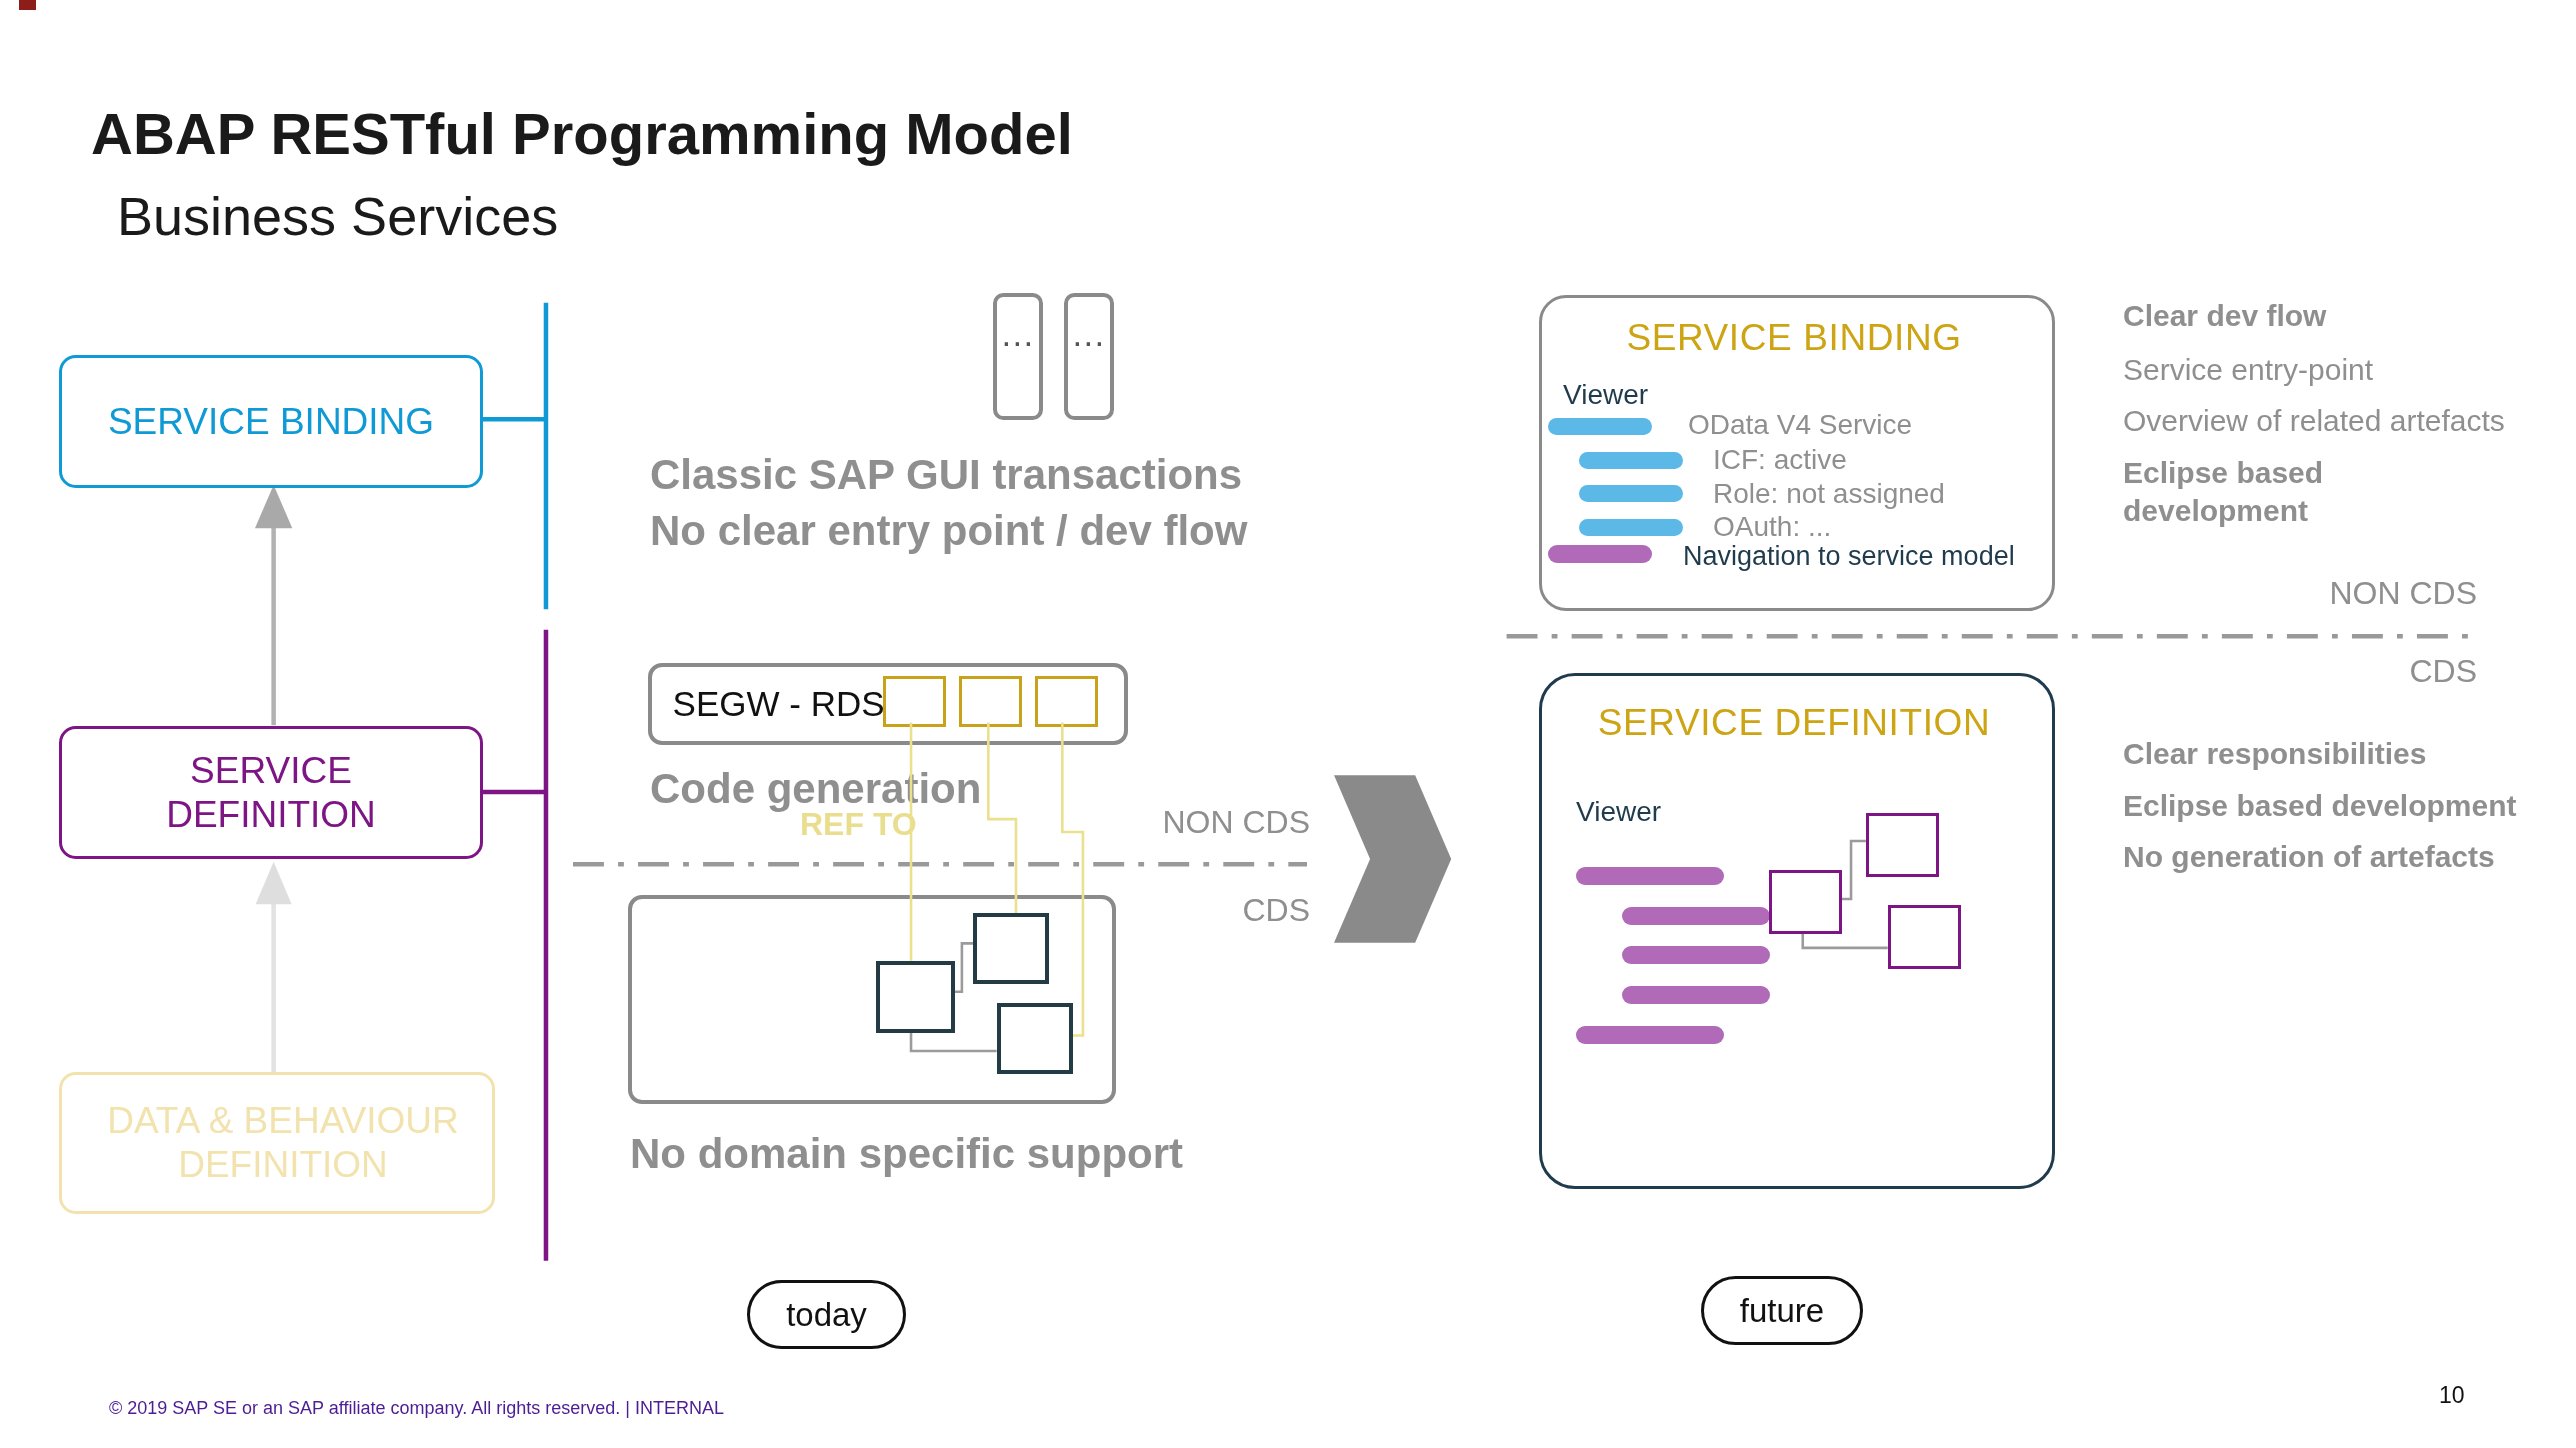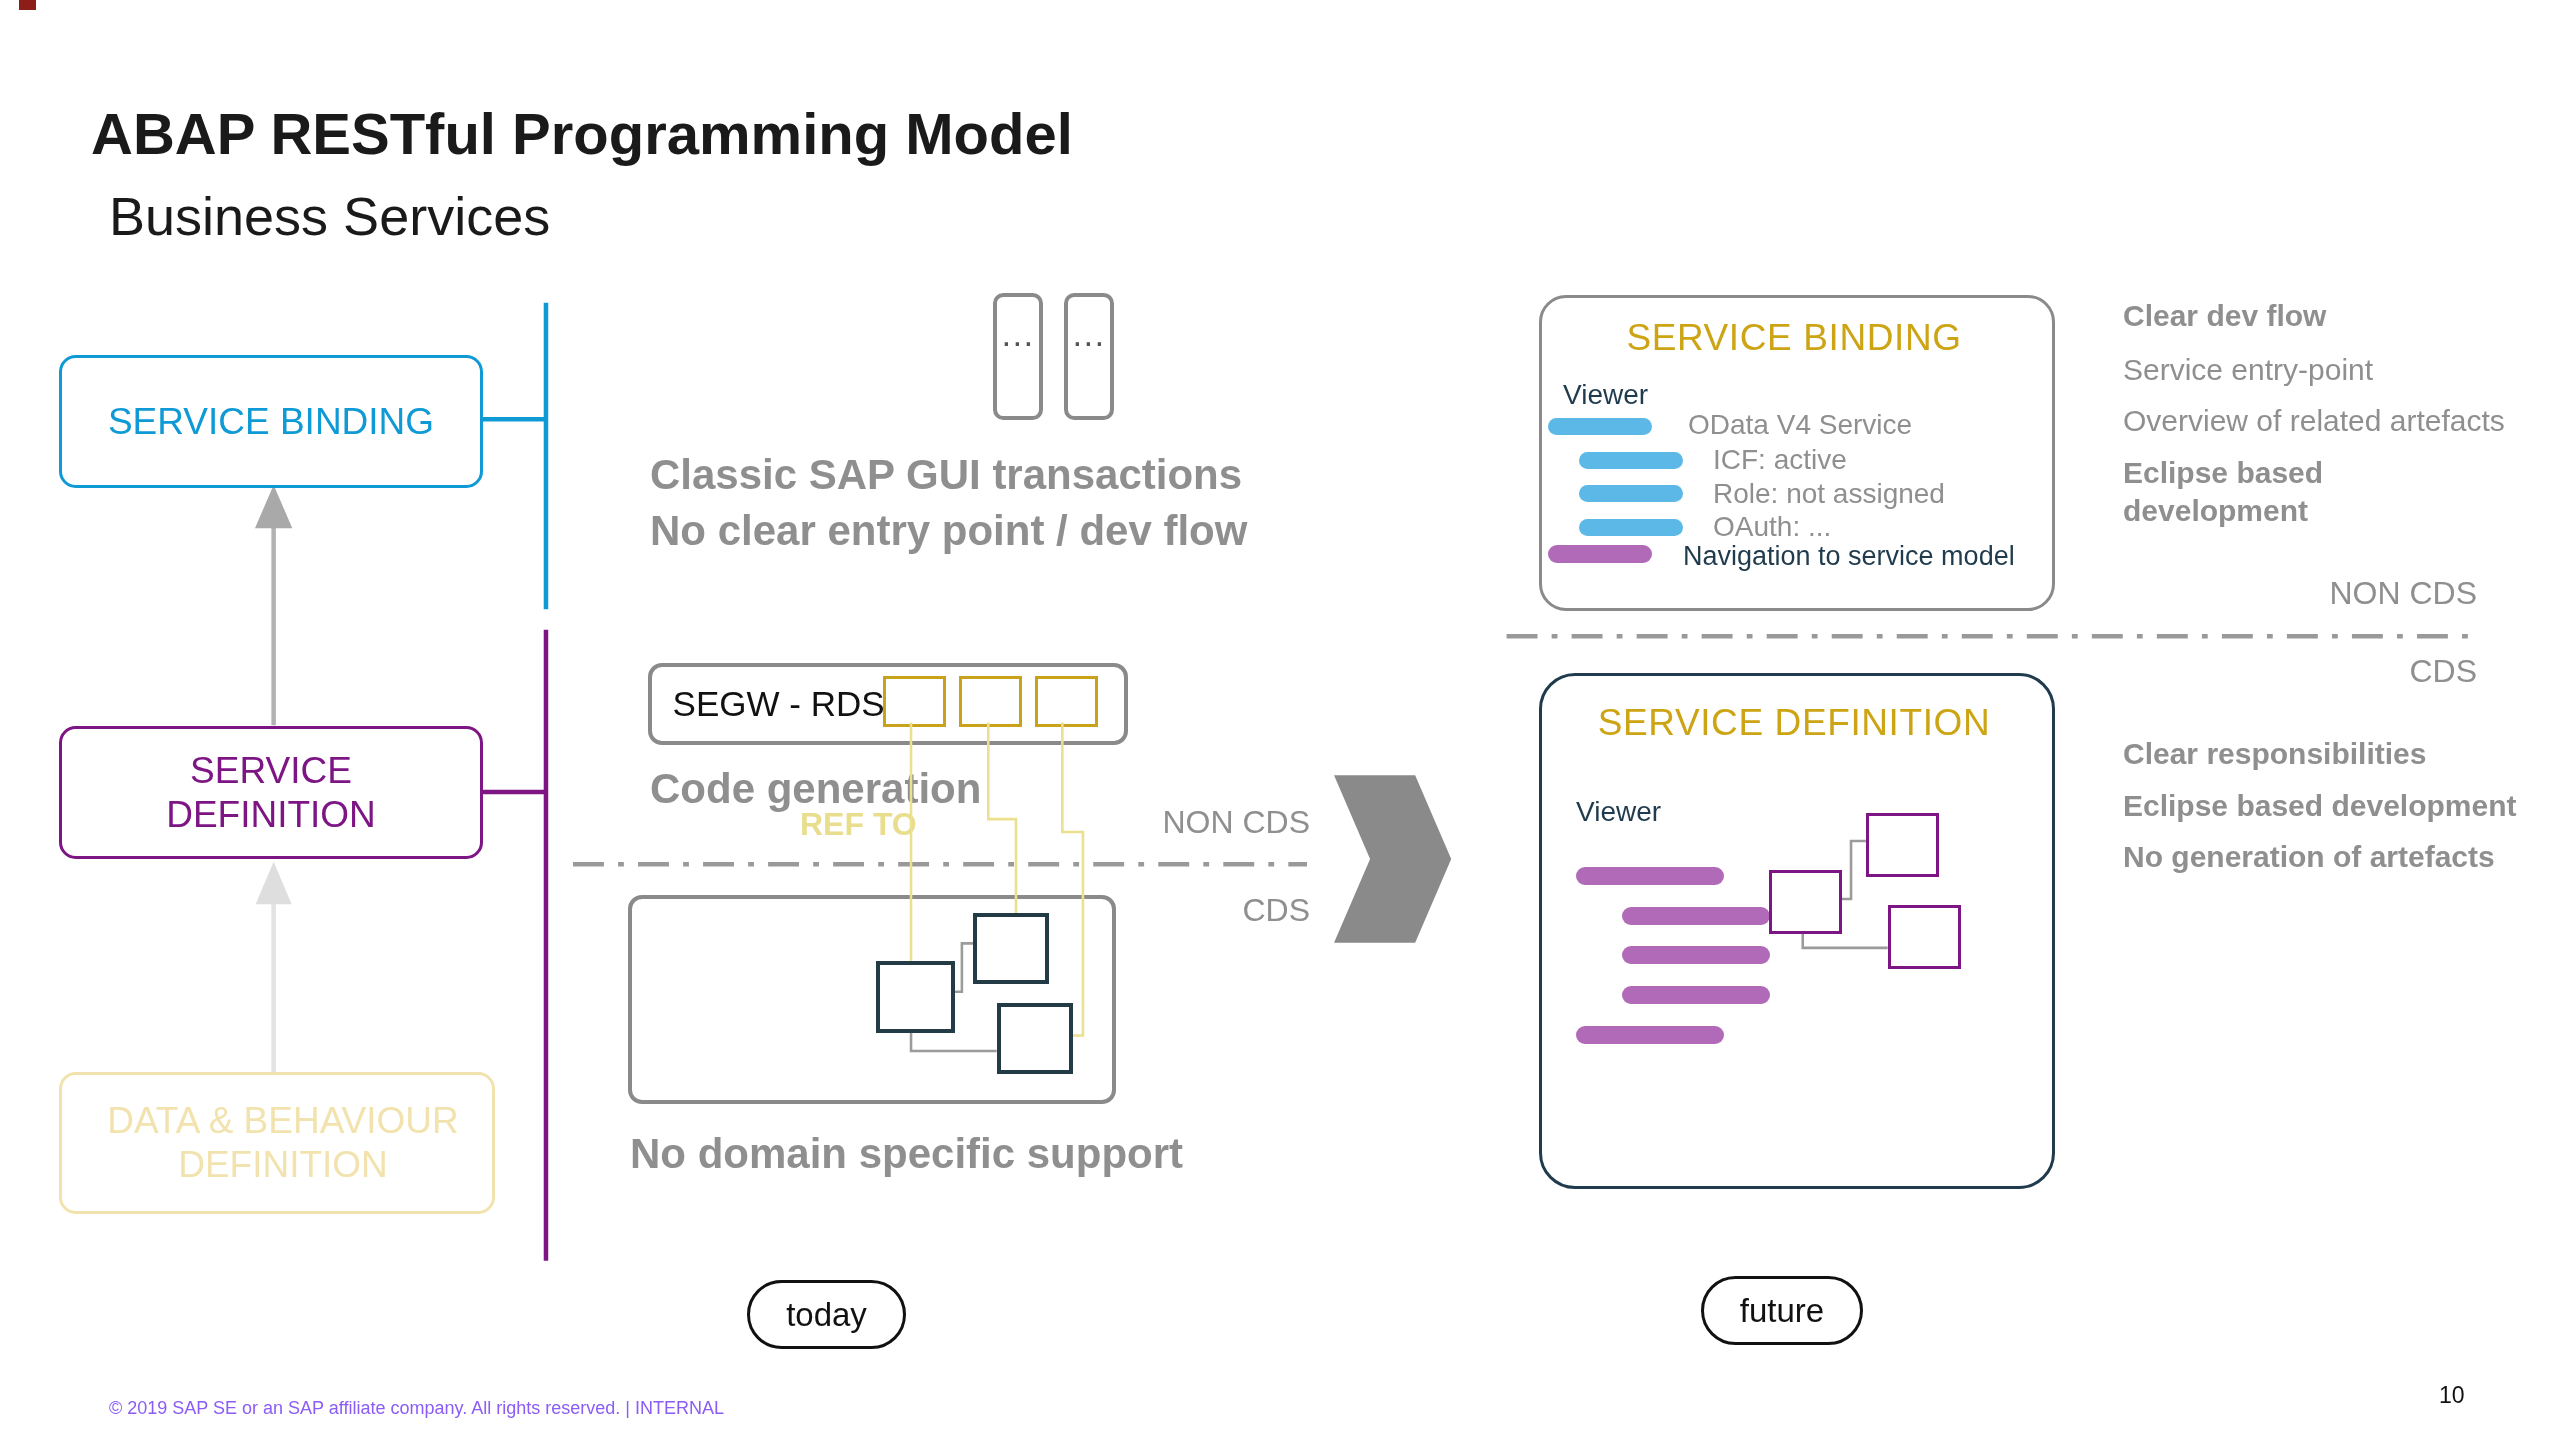"Business Services" .subtitle { margin-left: none -> 8px }
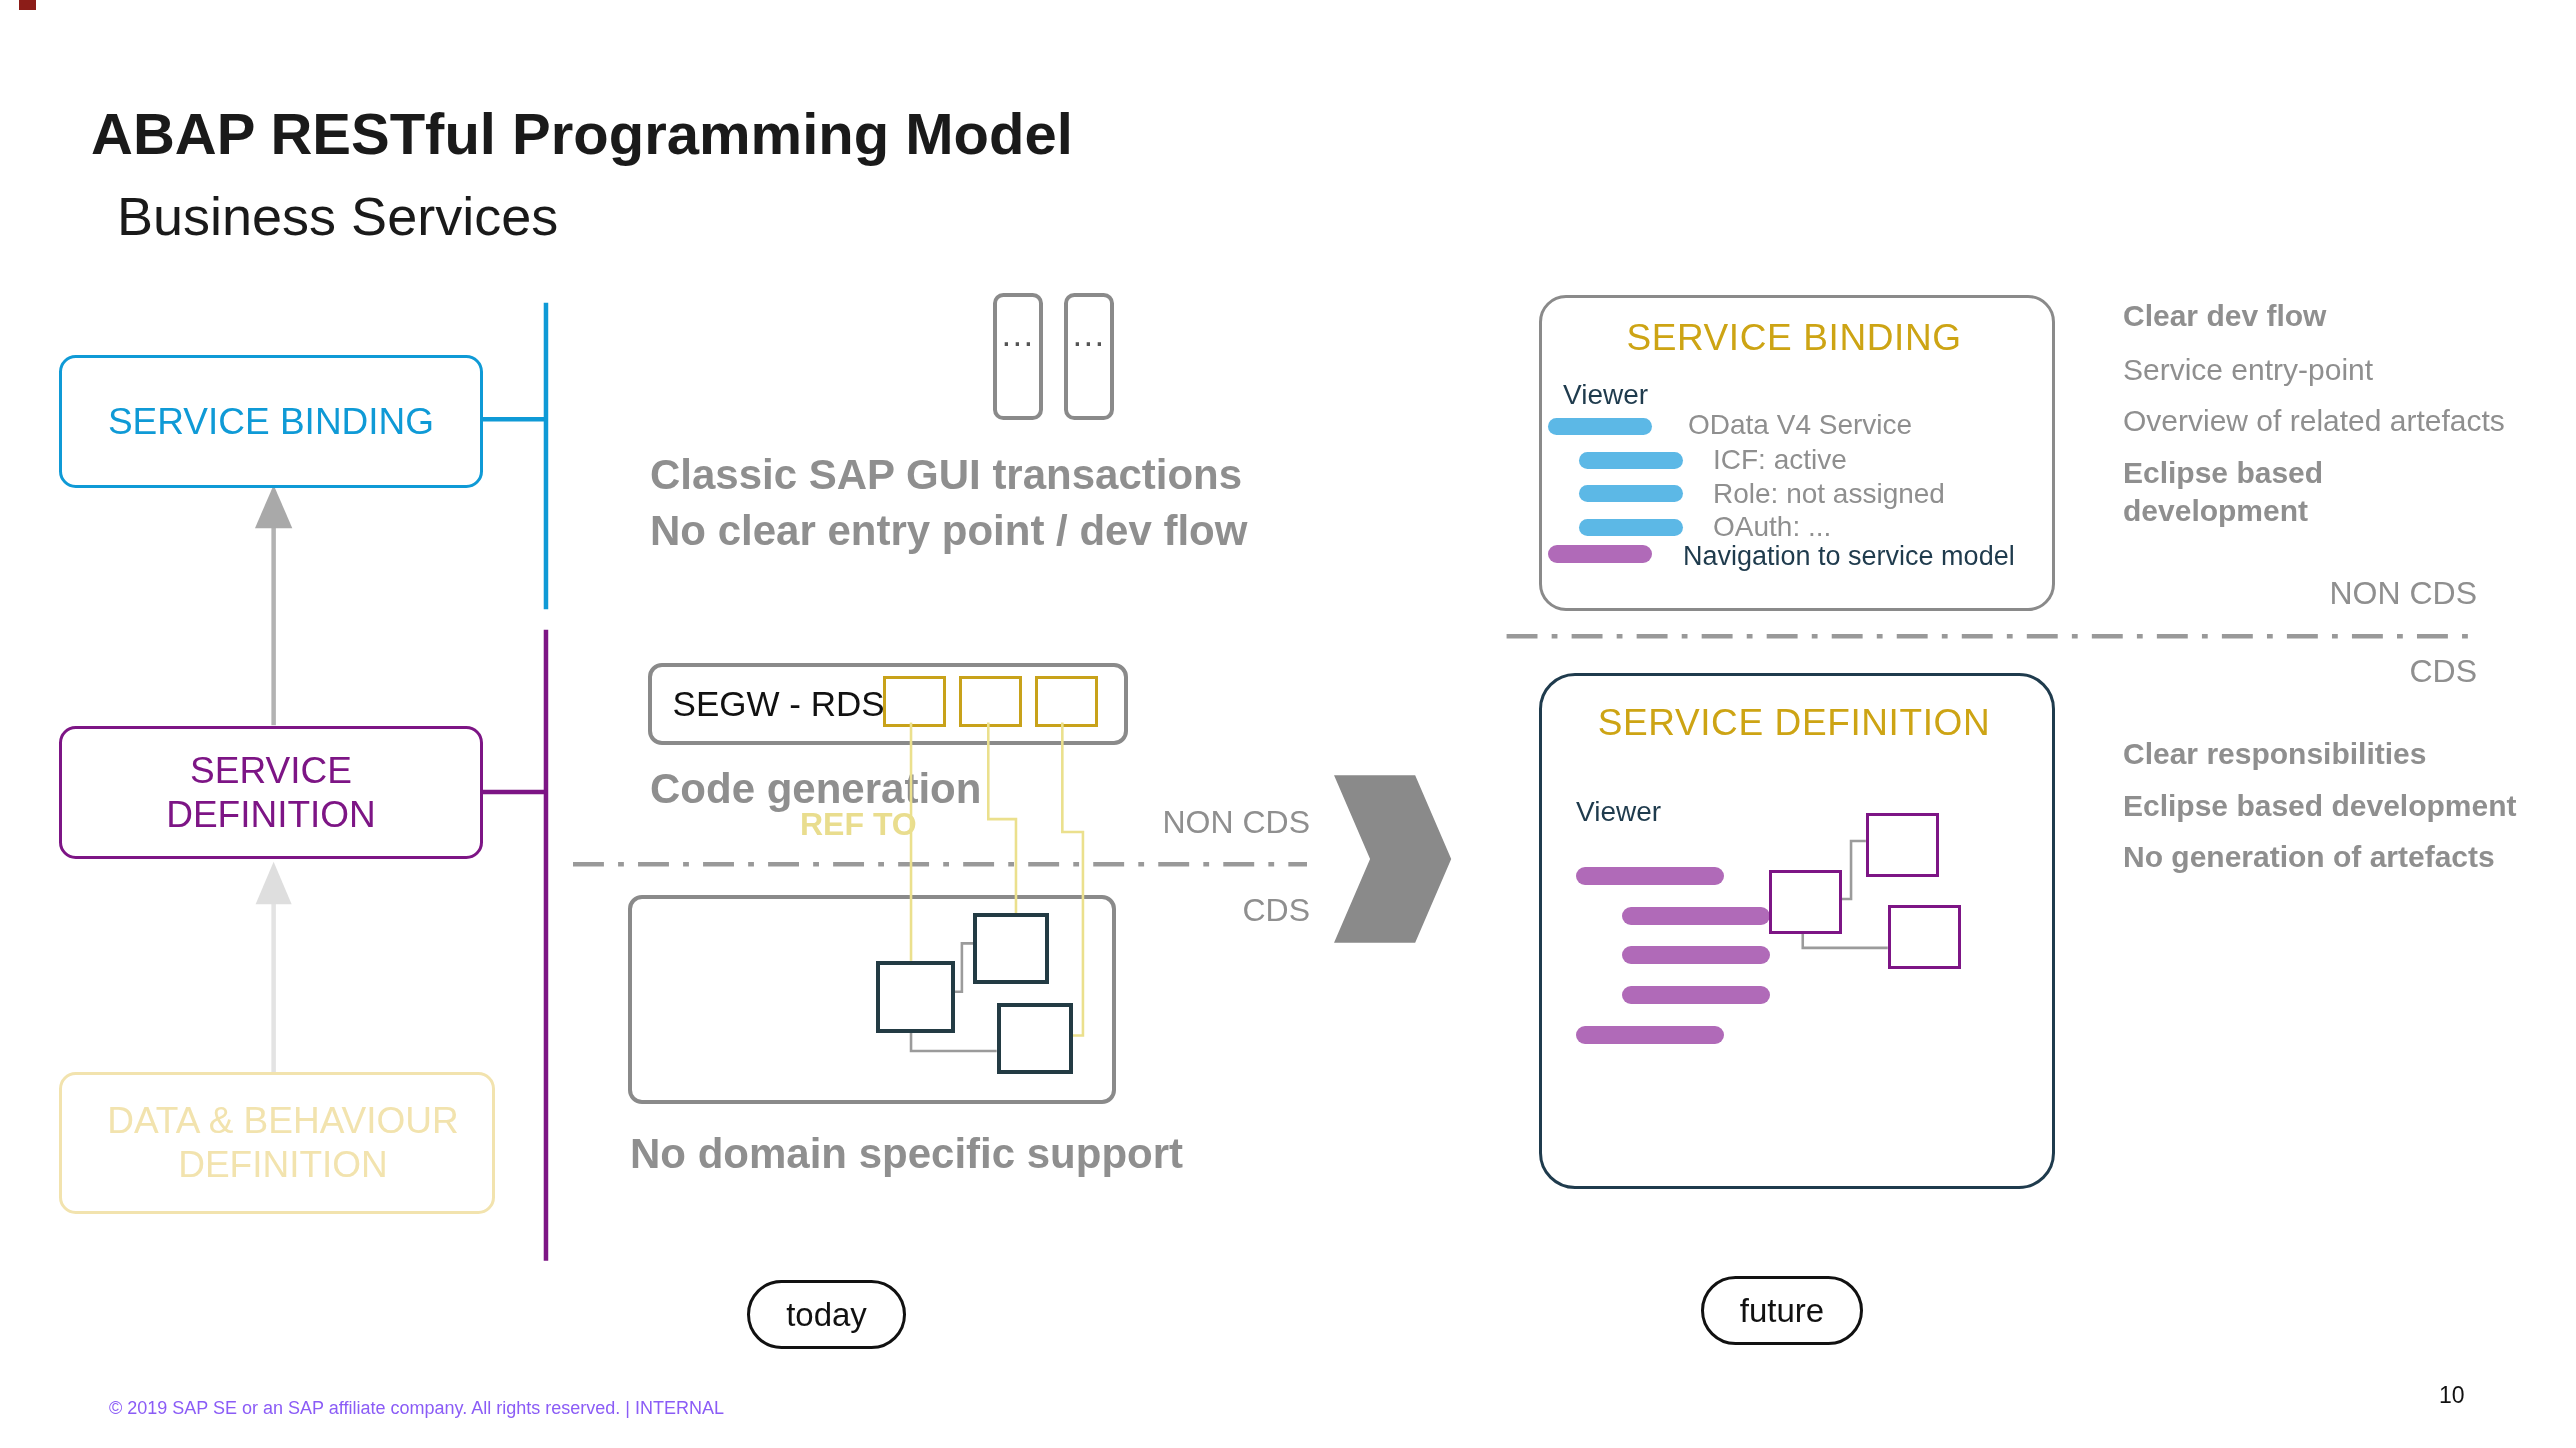"© 2019 SAP SE or" .footer { color: #8b5cf6 -> #4c1d95 }
